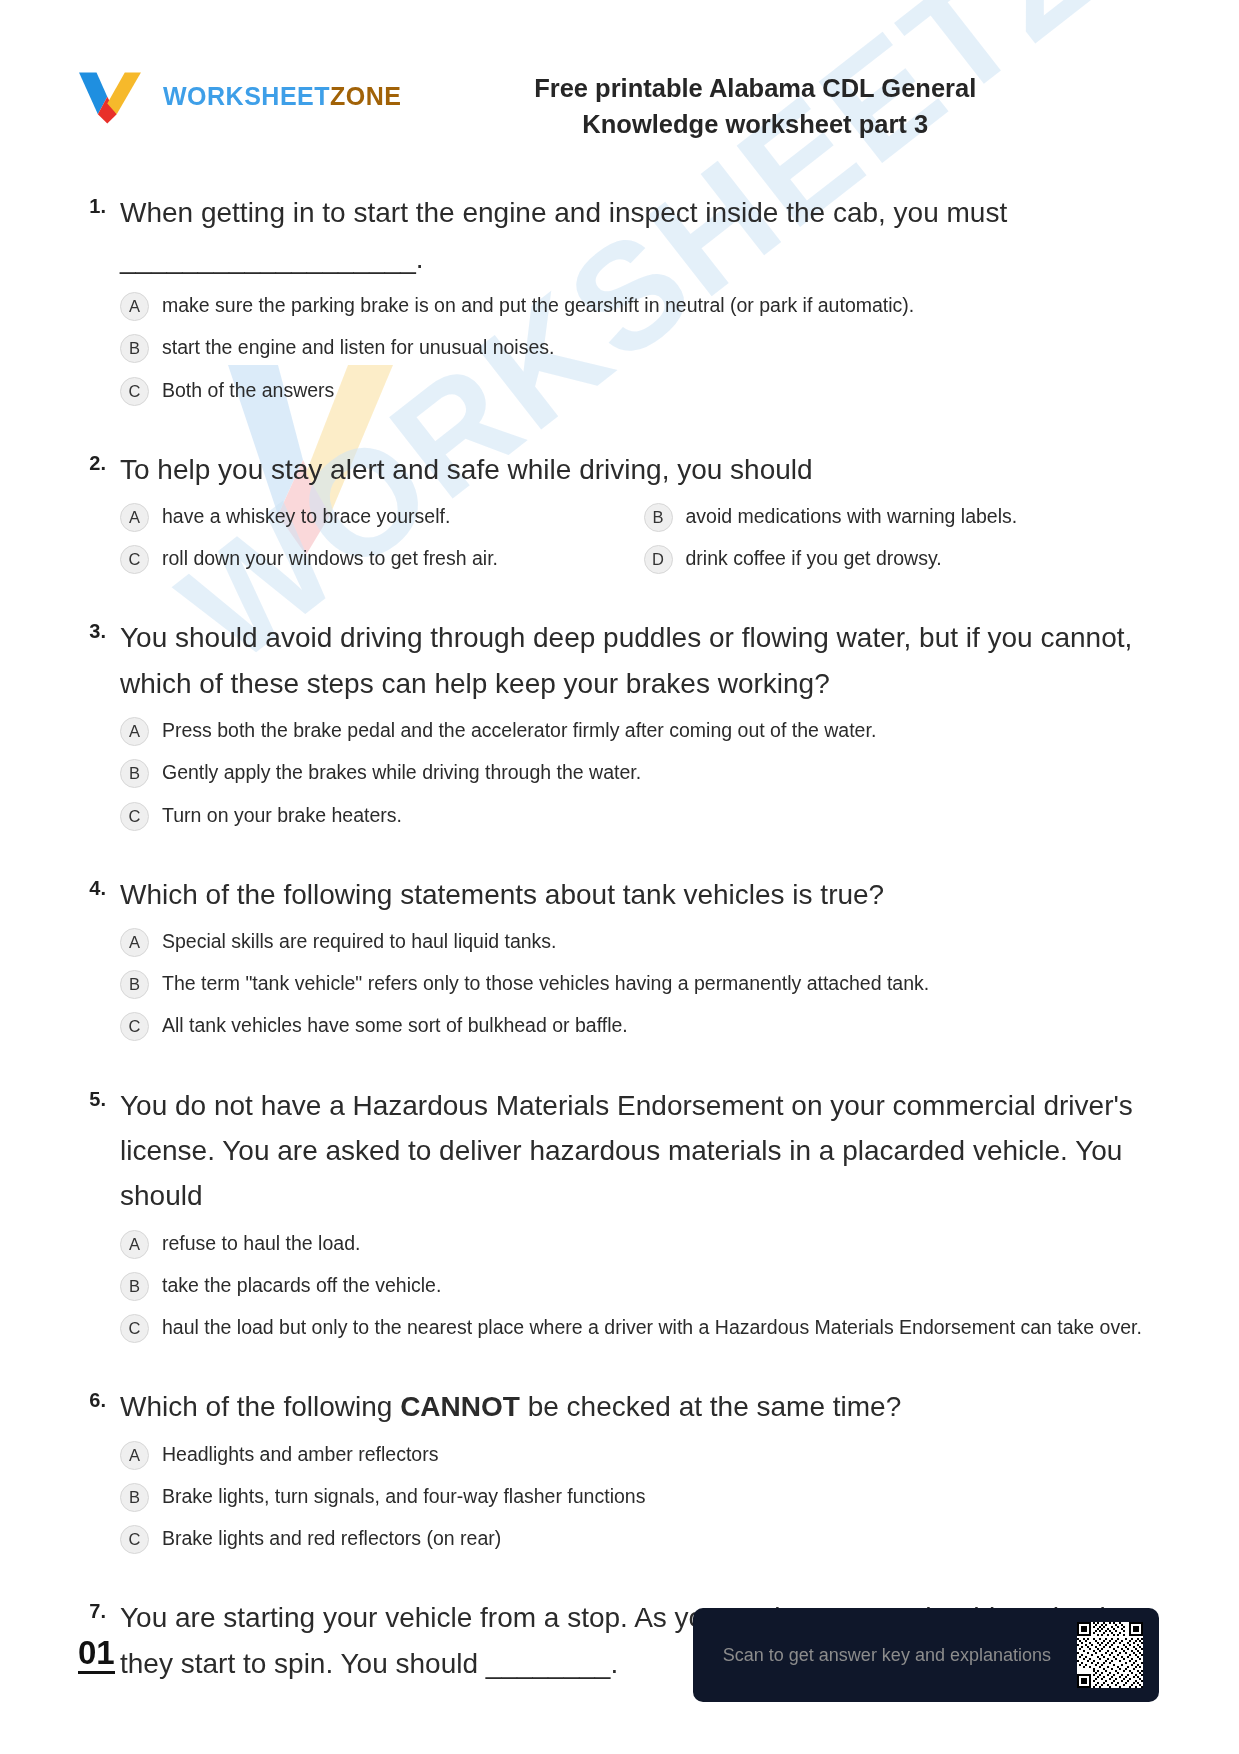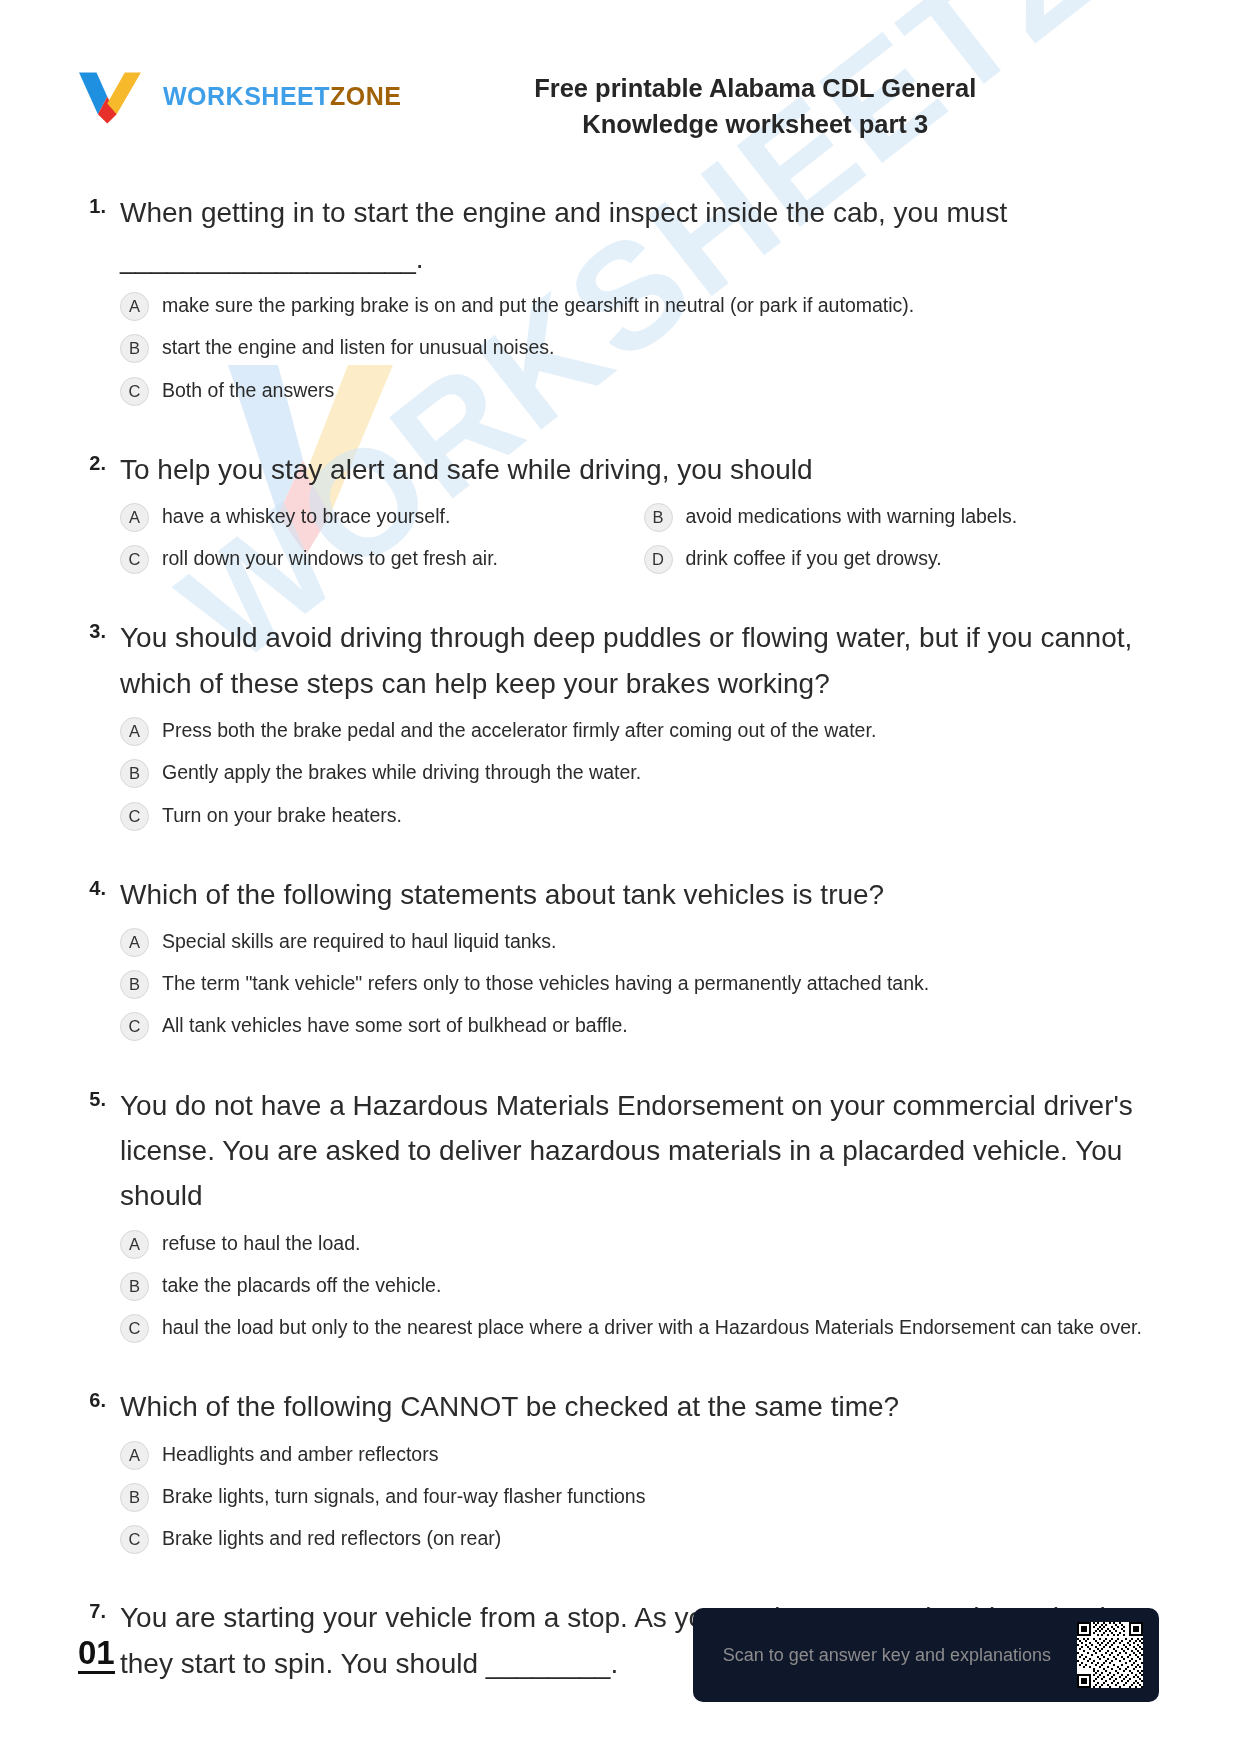"CANNOT" .q-stem b { font-weight: 400 -> 700 }
